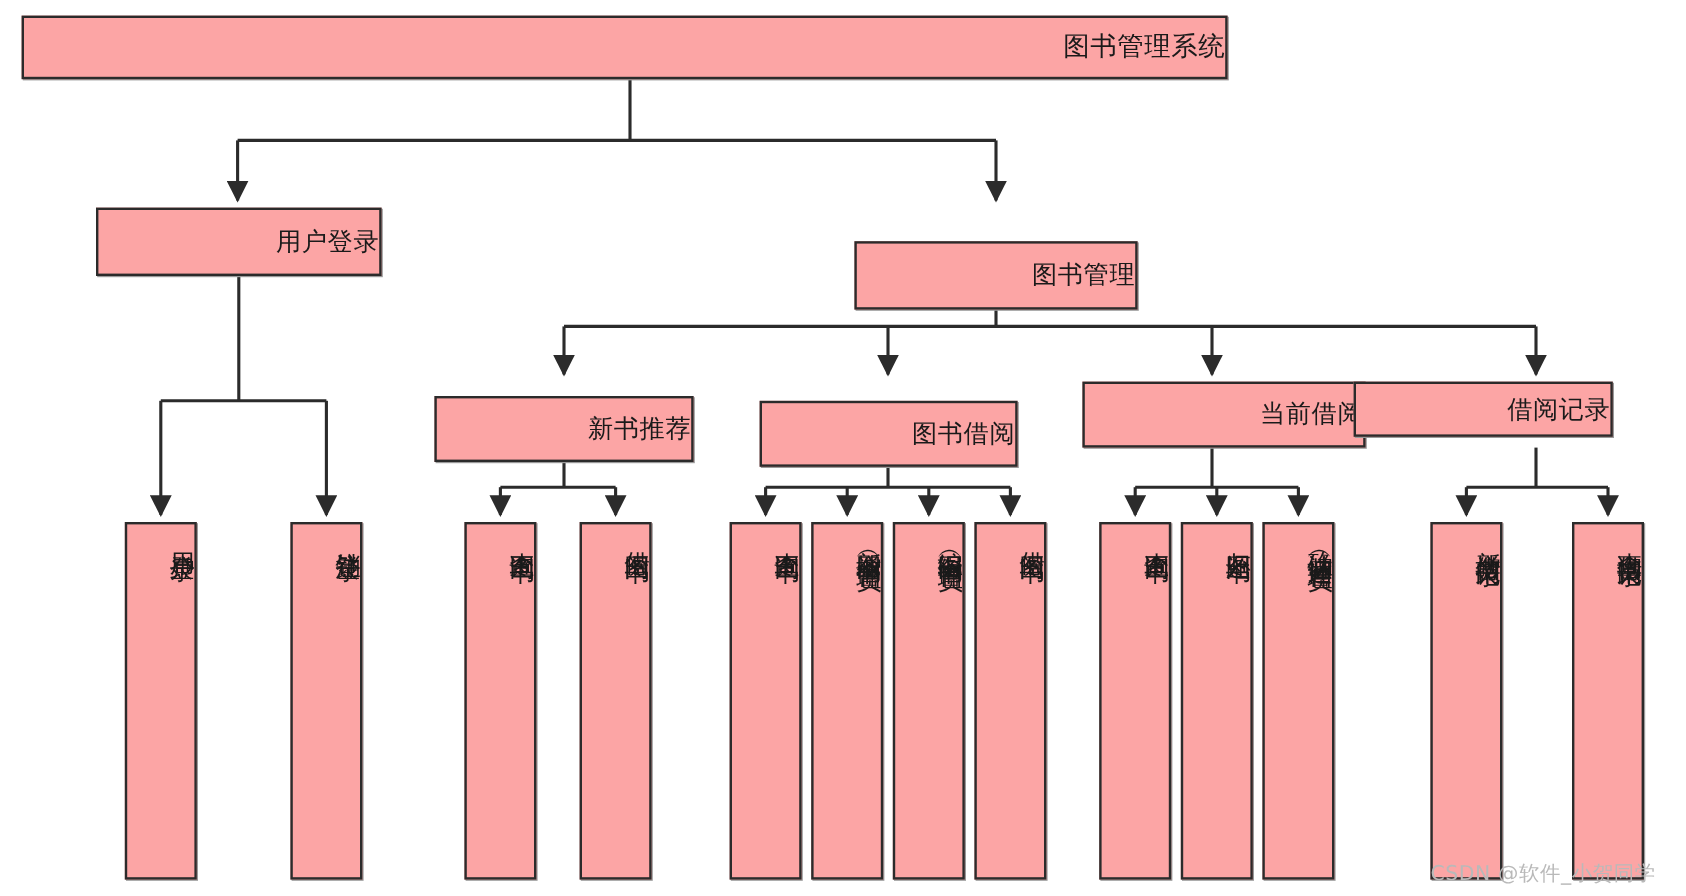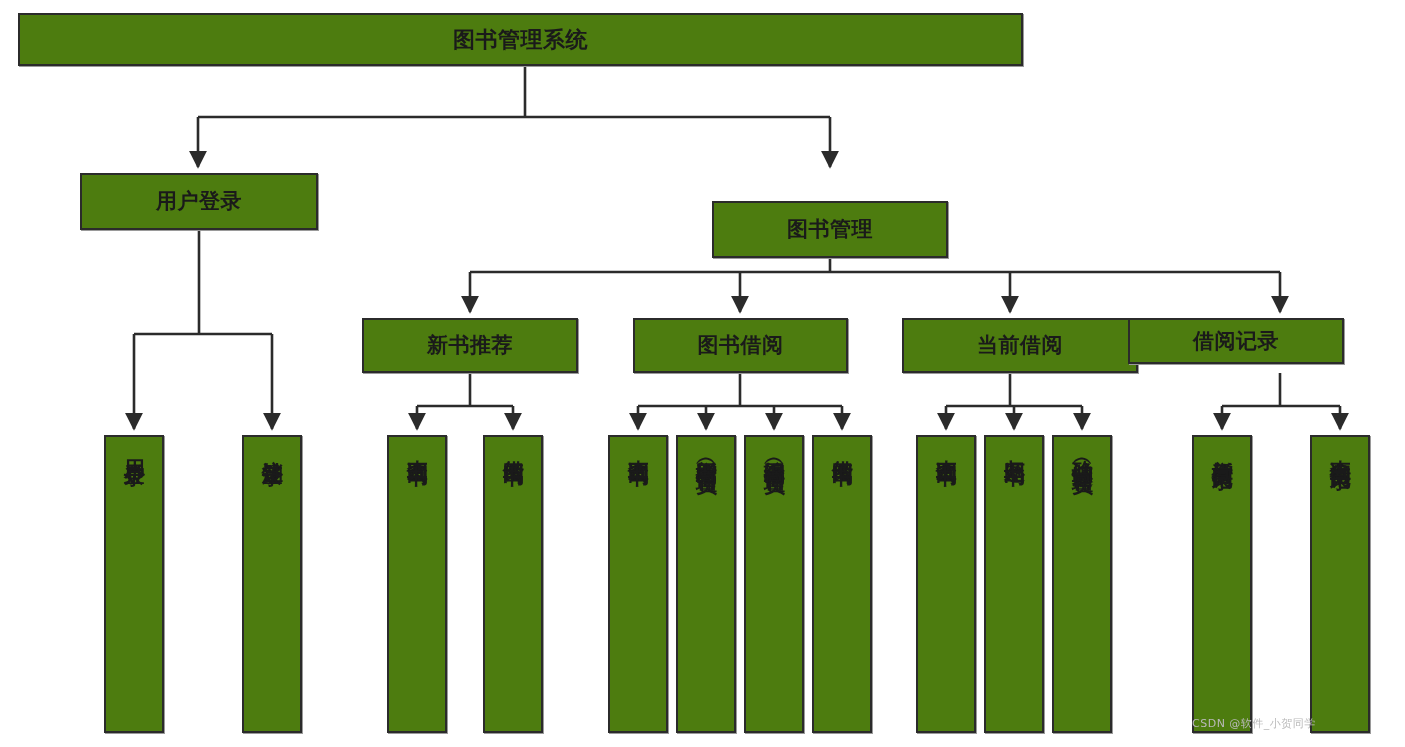"图书管理系统" .node { background: #4d7c0f -> #fca5a5; font-weight: bold -> none; justify-content: center -> flex-end }
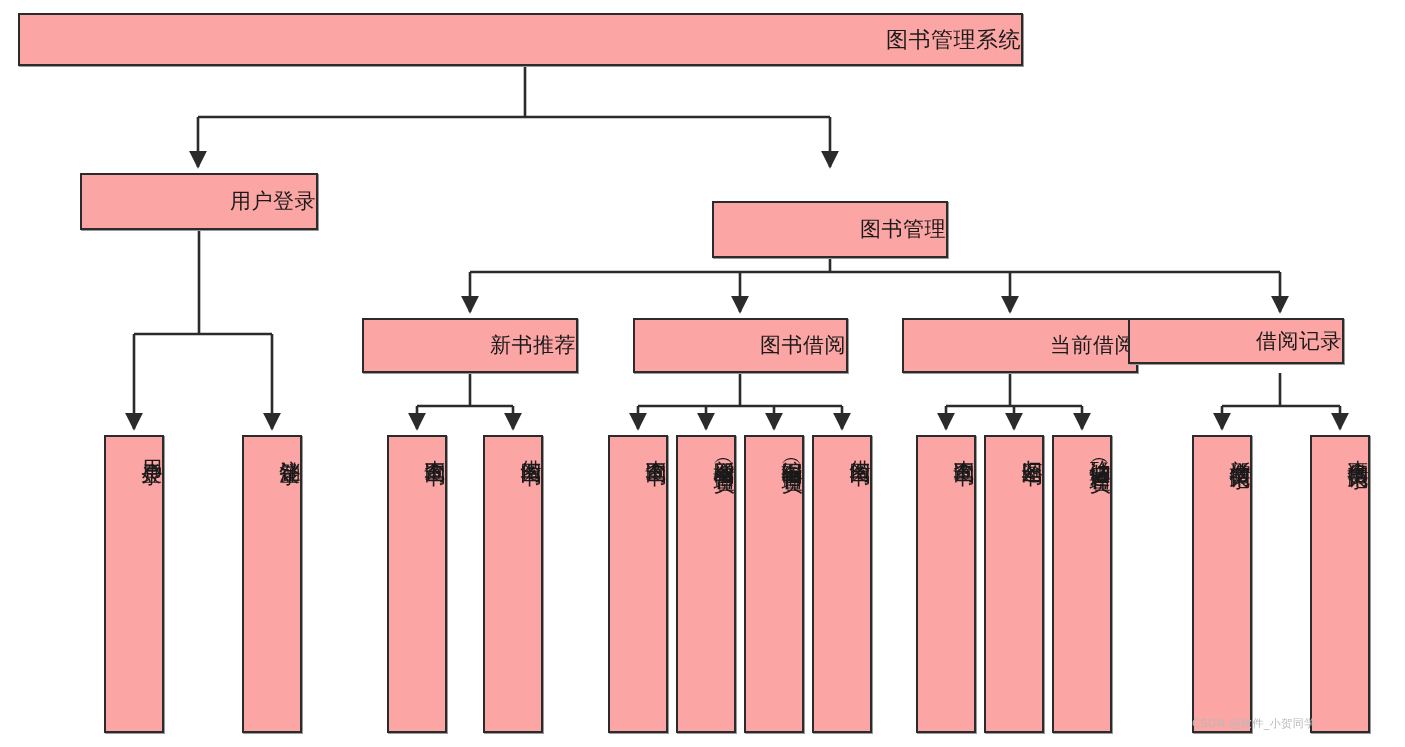"新书推荐" div.node { top: 318px -> 330px }
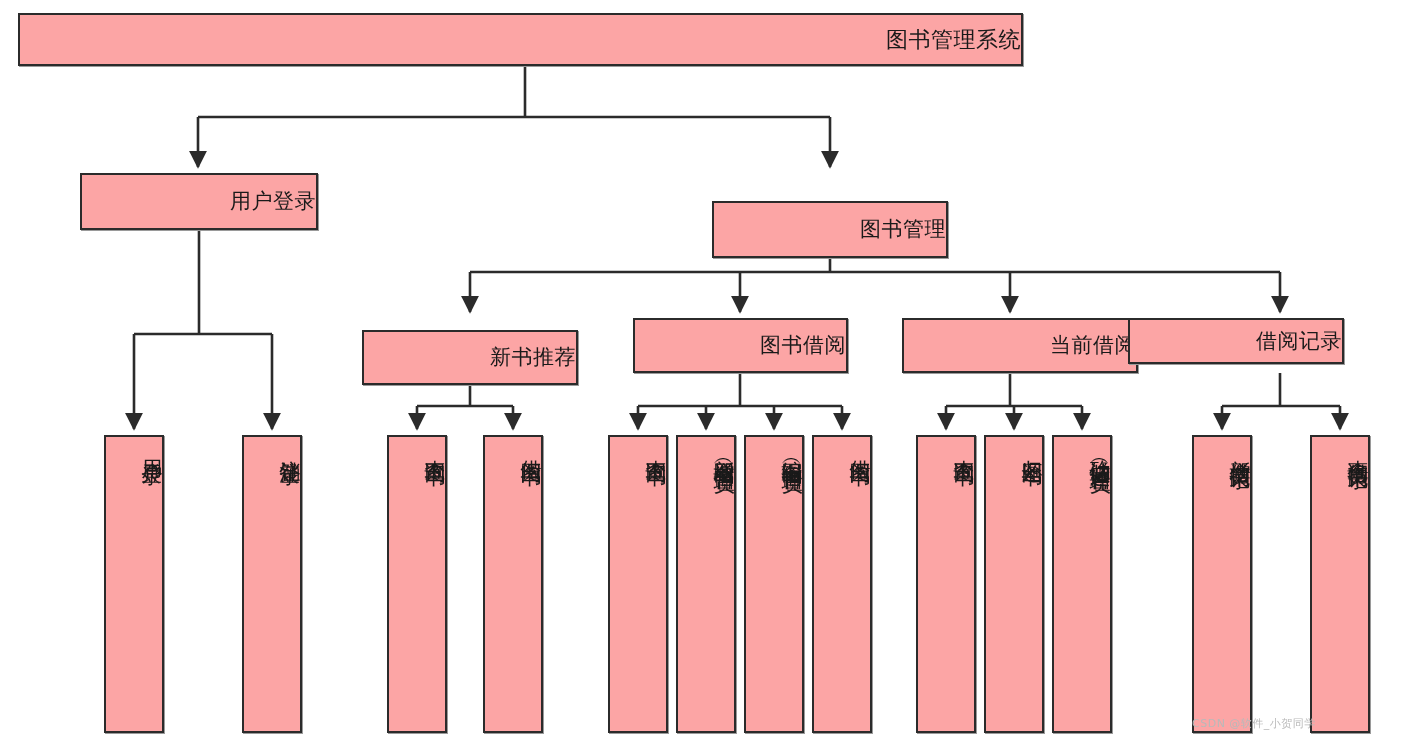"图书借阅" div.node { top: 318px -> 334px }
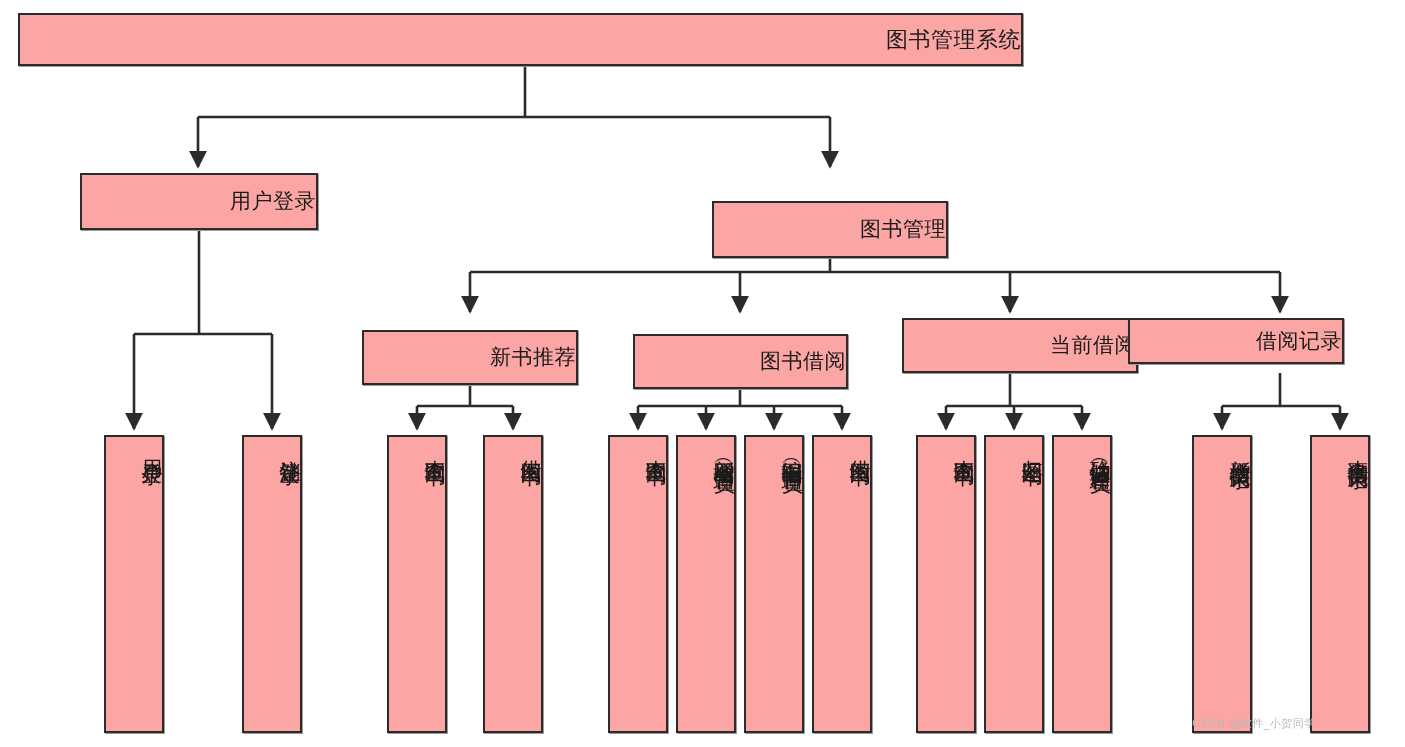"CSDN @软件_小贺同学" .watermark { font-size: 11px -> 17px }
